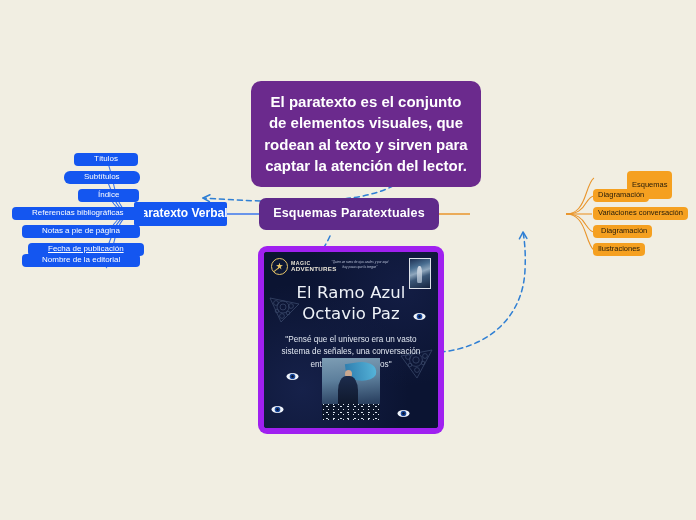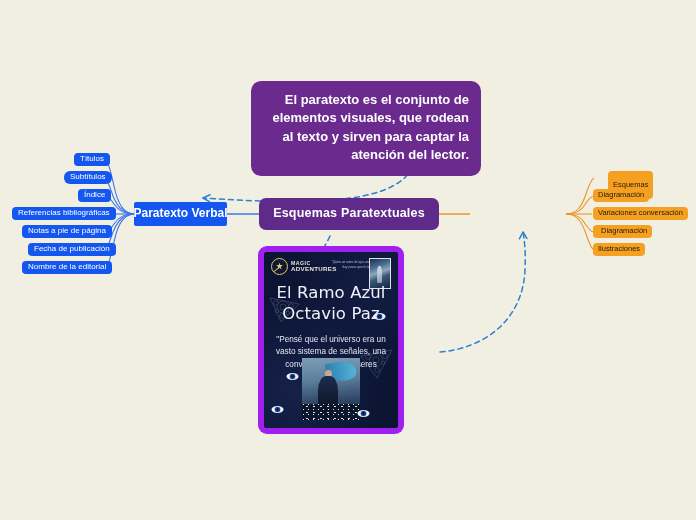"El paratexto es el conjunto" .callout { font-size: 13px -> 15px; text-align: right -> center }
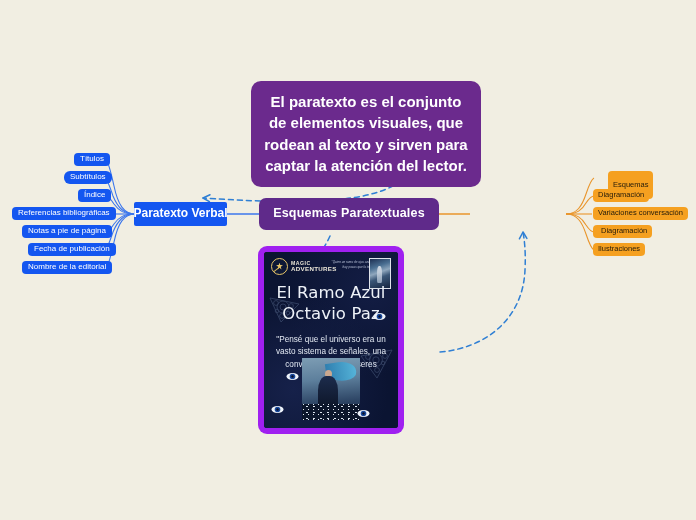"Títulos" .blue-leaf { padding: 0 6px -> 0 20px }
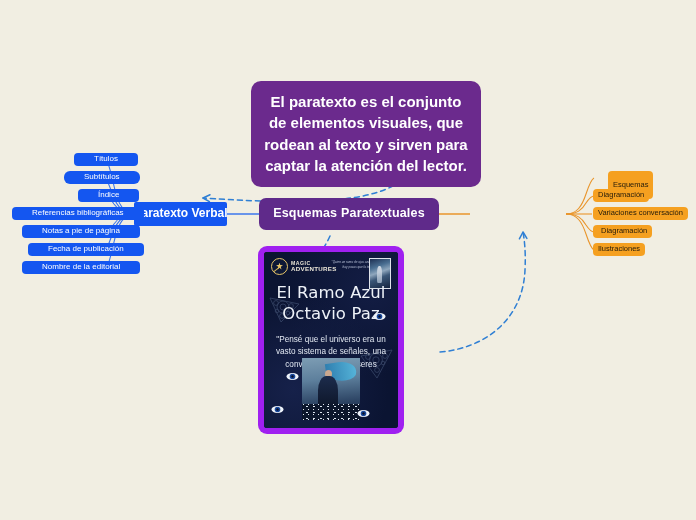"Esquemas" div.node { left: 608px -> 627px }
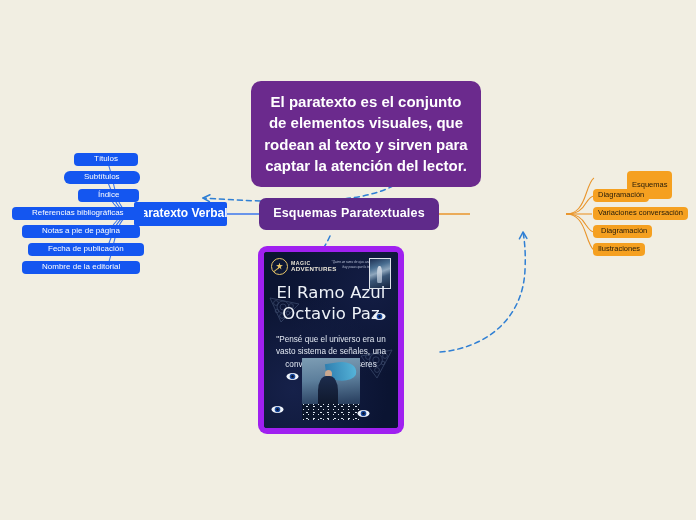"Fecha de publicación" div.node { text-decoration: none -> underline }
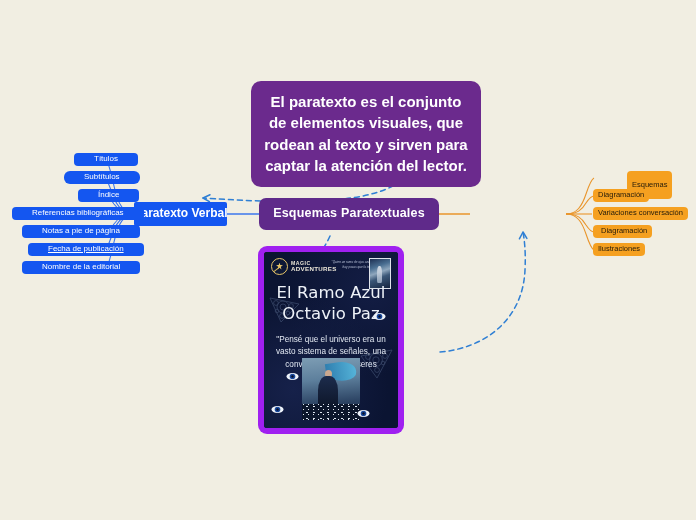"Nombre de la editorial" div.node { top: 261px -> 254px }
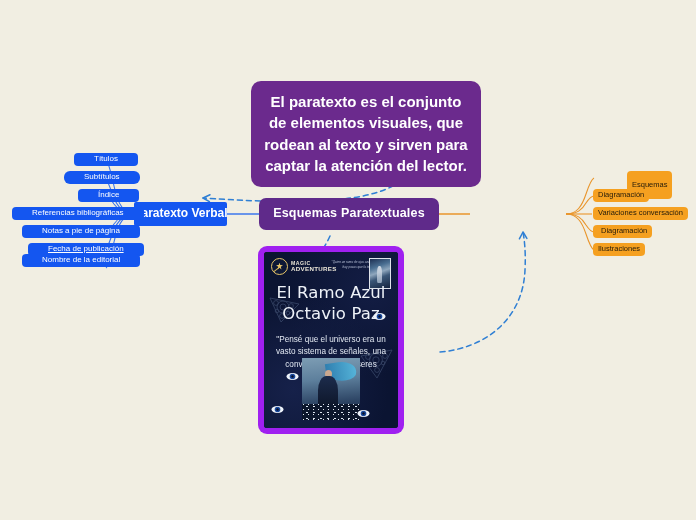"El Ramo Azul" .card { width: 146px -> 186px }
